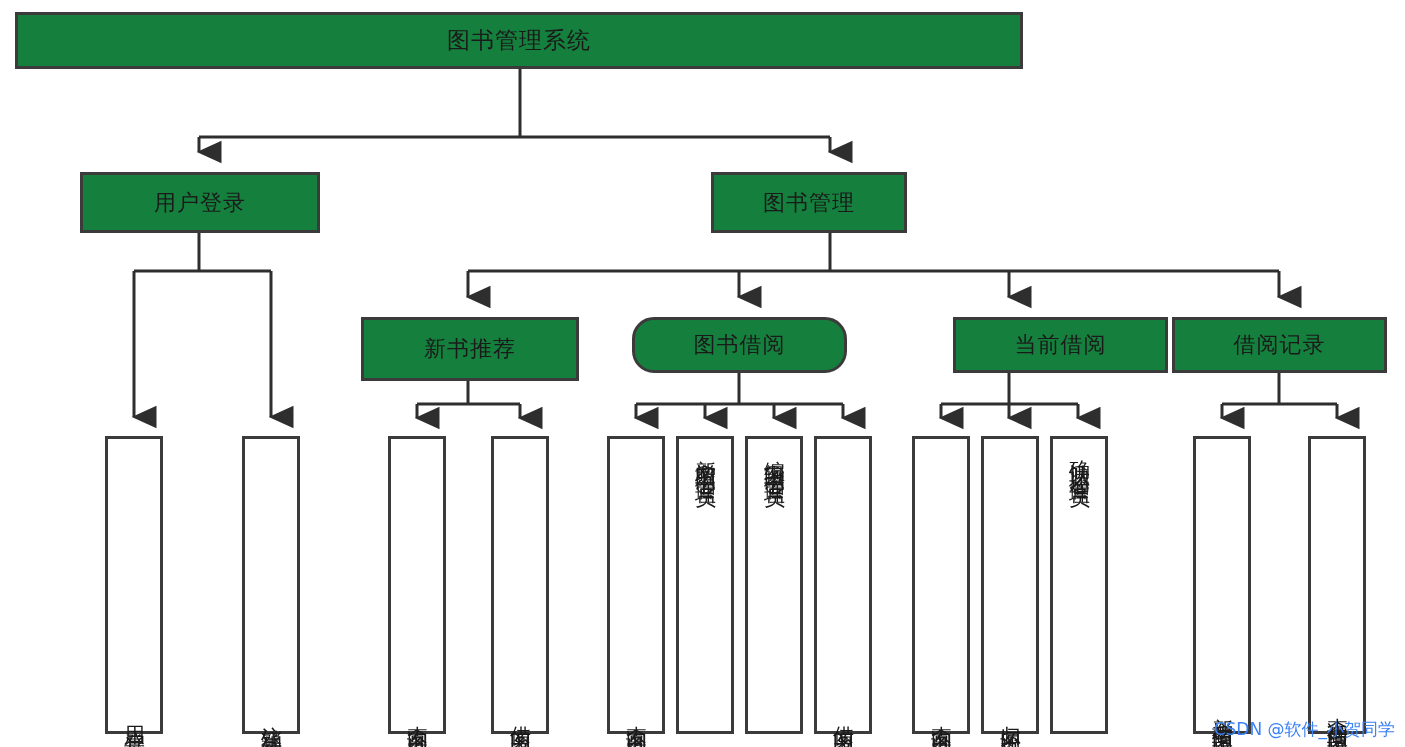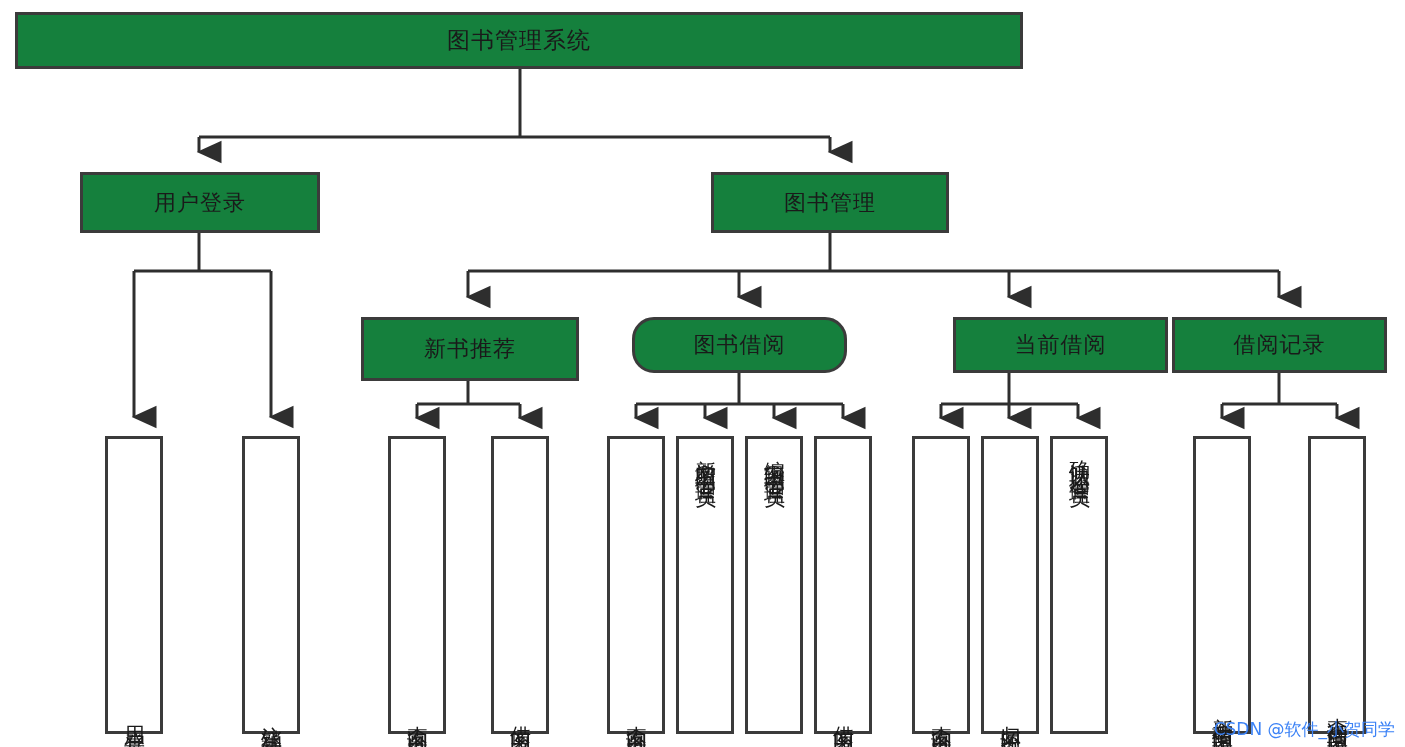"图书管理" #node-book-manage { width: 238px -> 196px }
